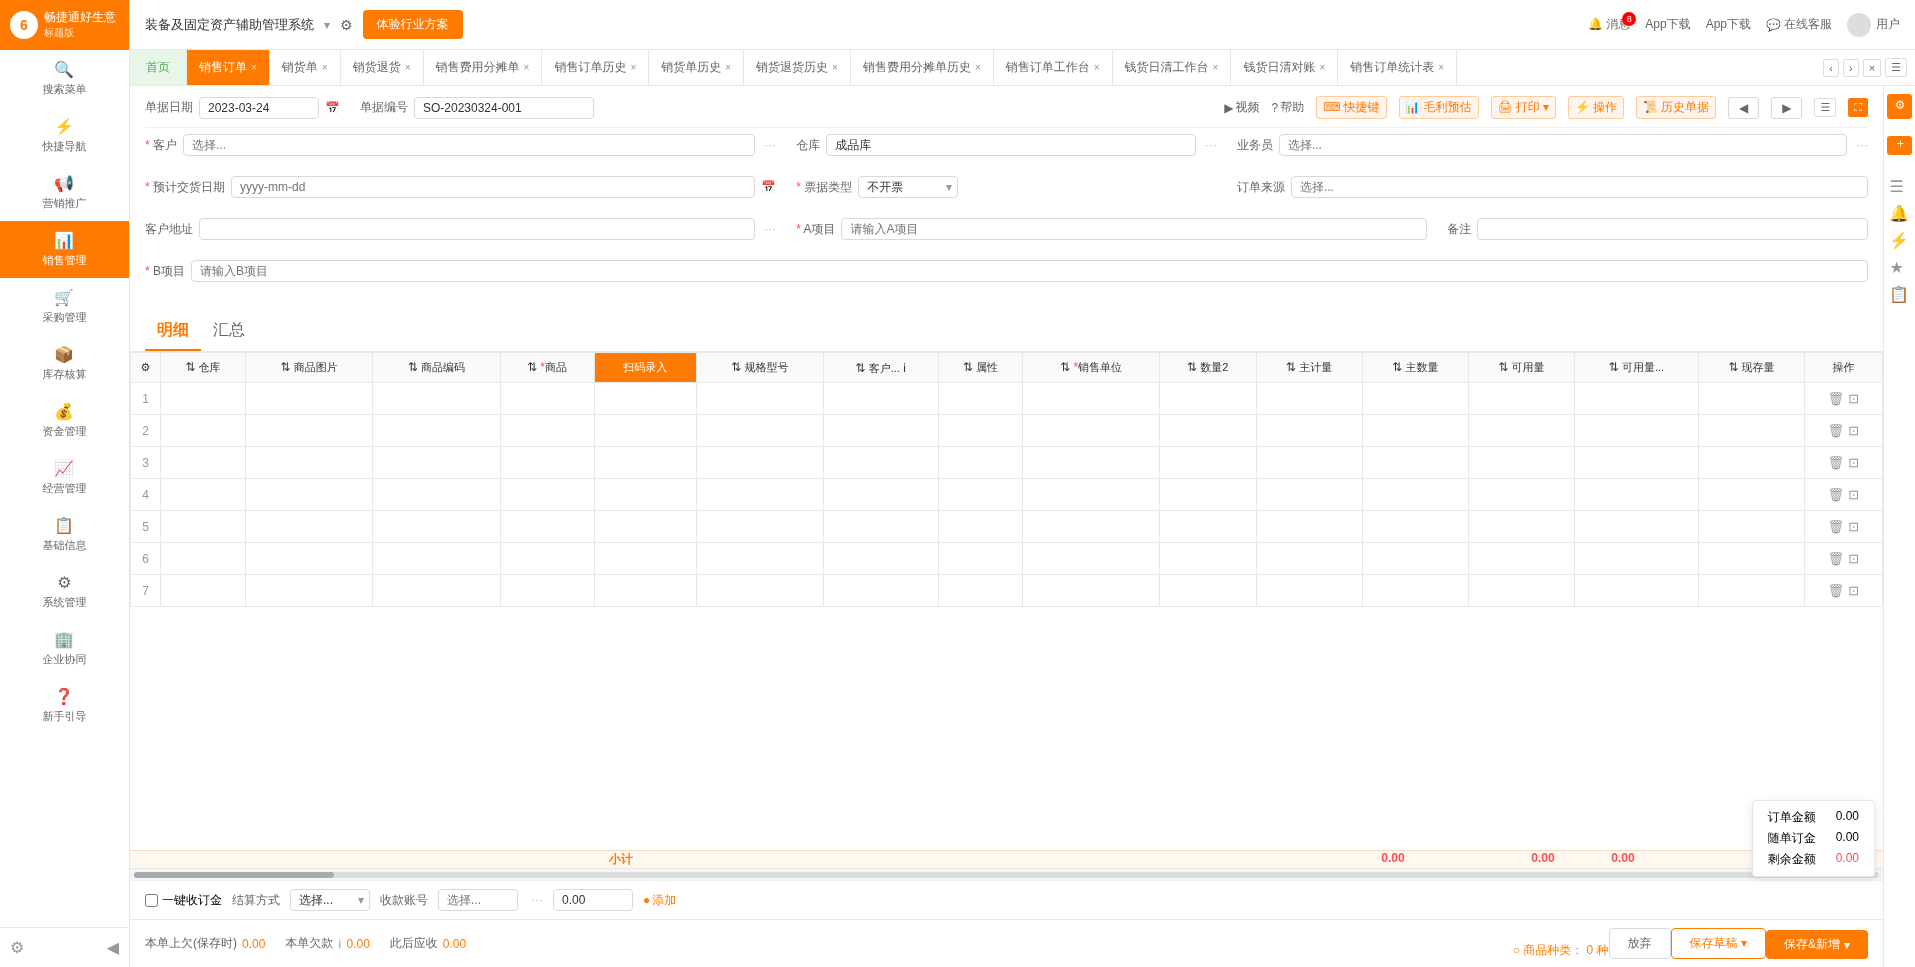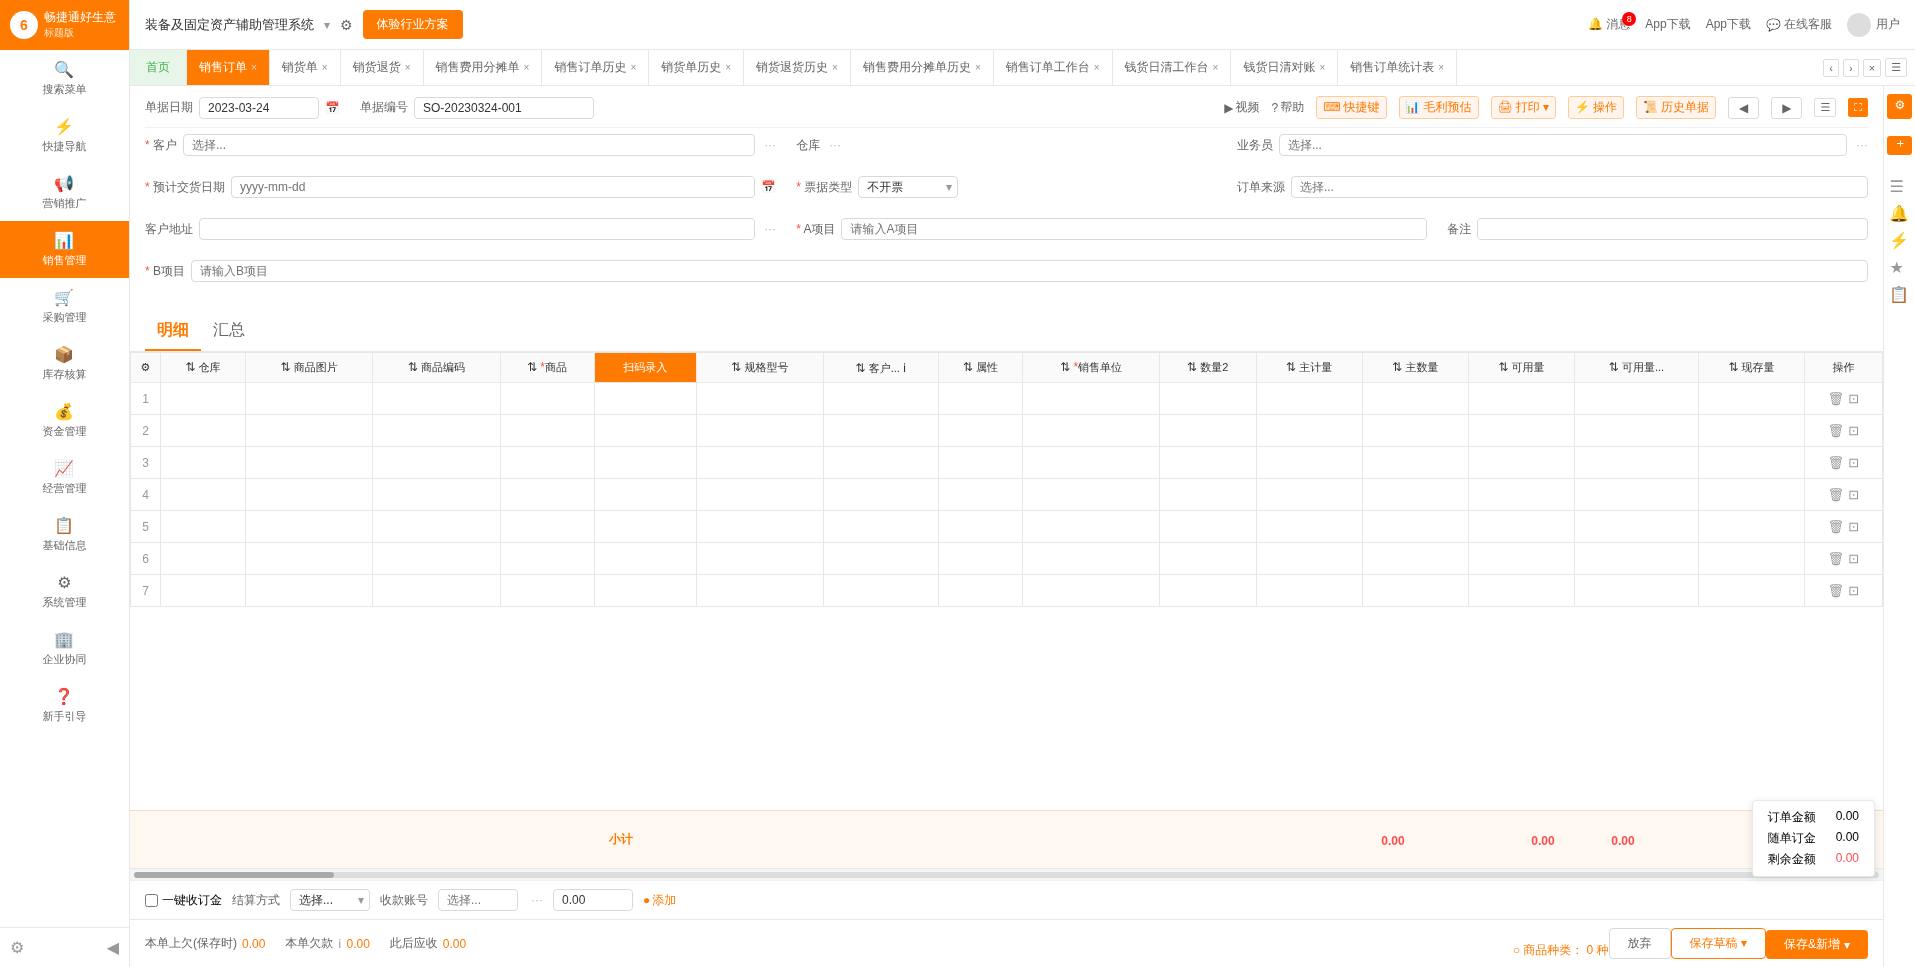"成品库" input.input-field { html: none -> <input> }
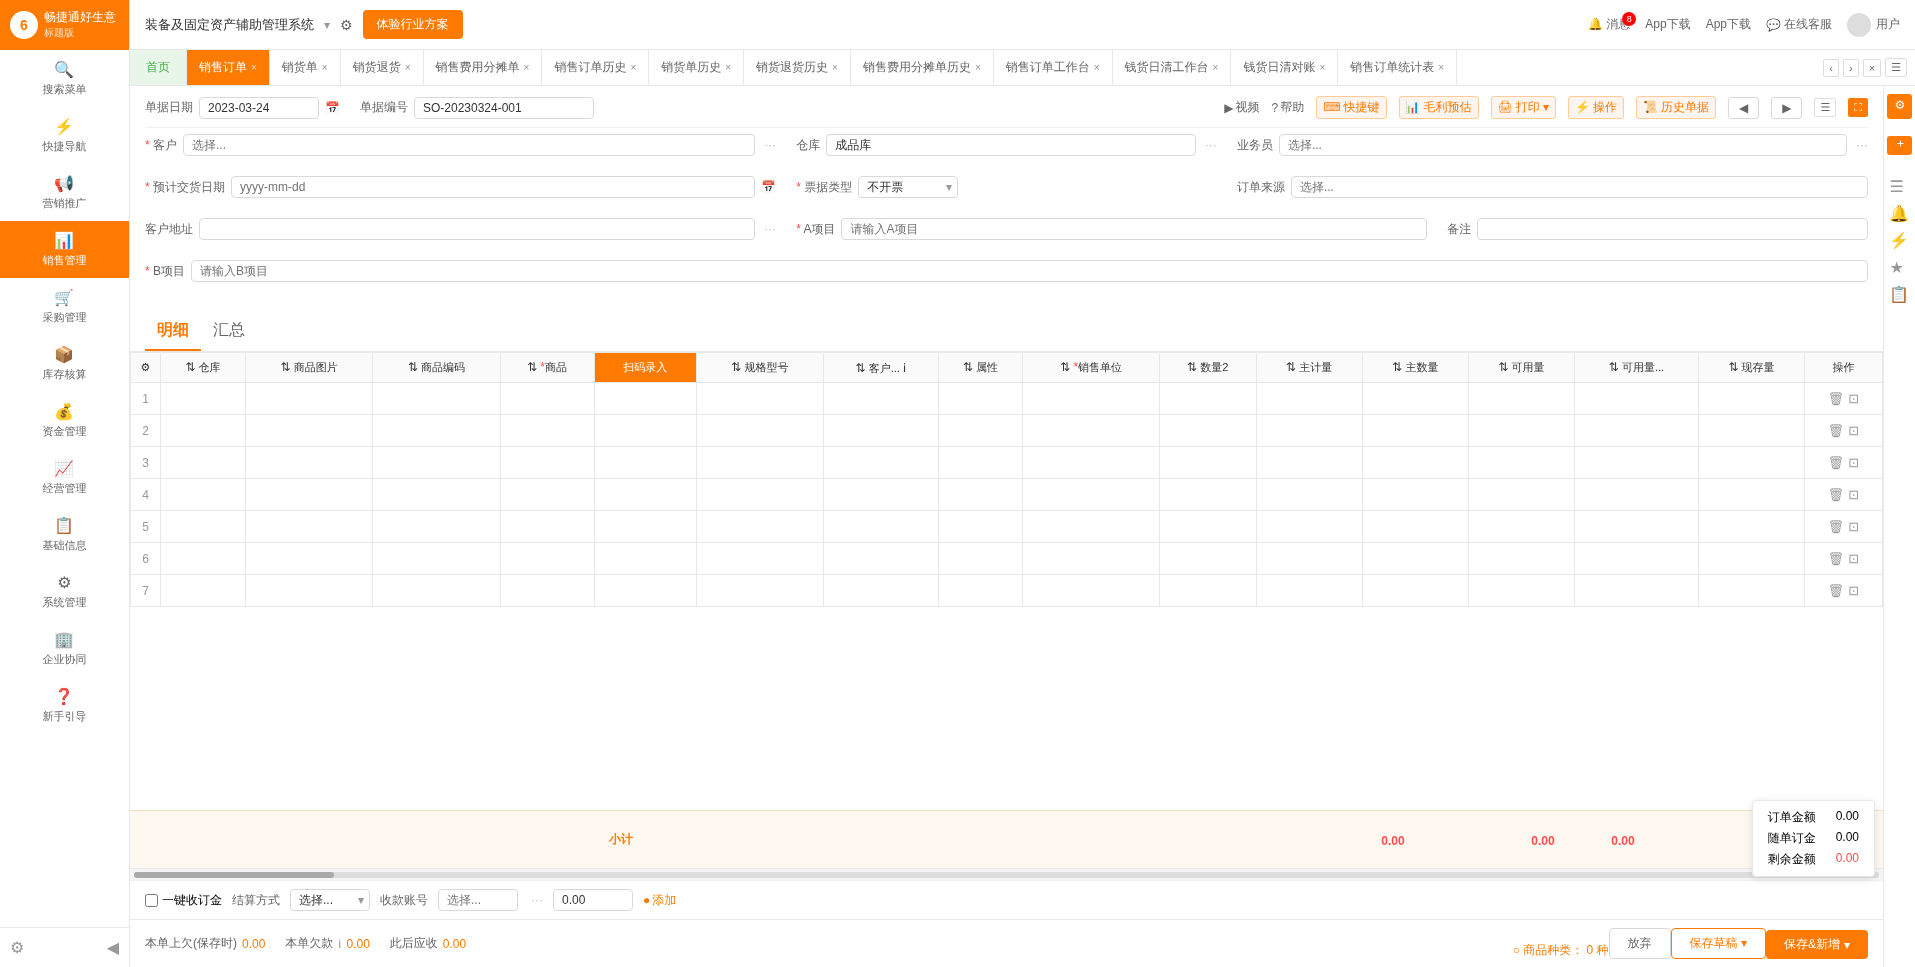"小计" div { align-items: flex-end -> flex-start; padding: 20px 0 -> 0 0 }
